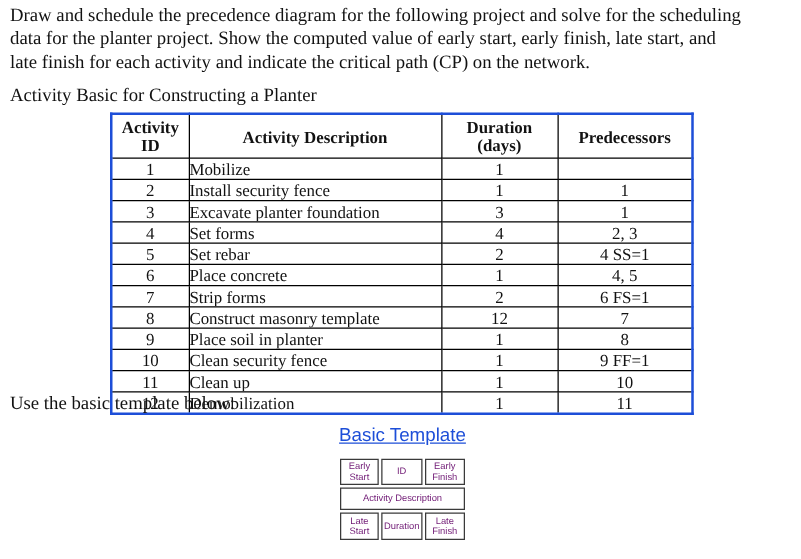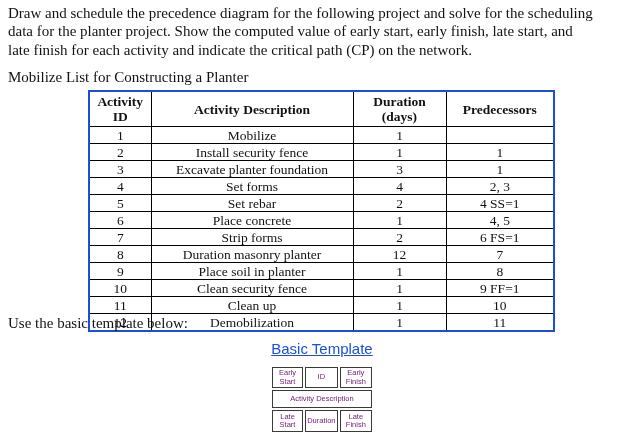"Mobilize List for Constructing a" div.list-title { text: Mobilize List -> Activity Basic }
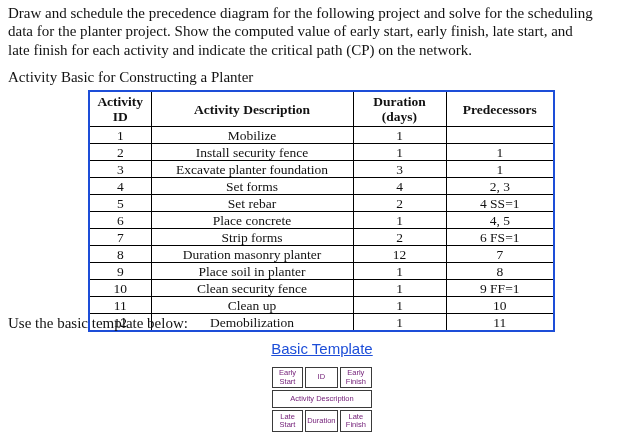"Mobilize" .cell-desc { text-align: center -> left }
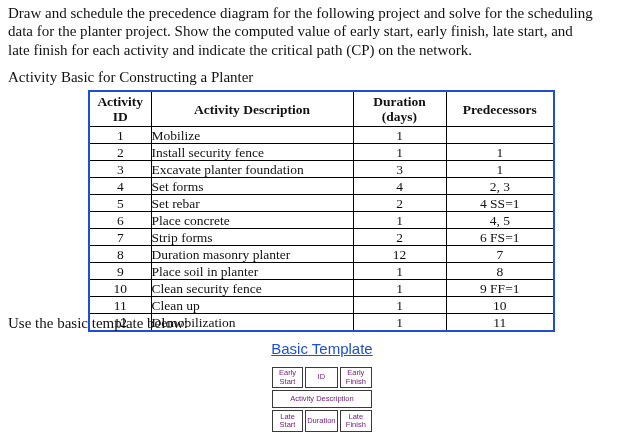"Duration masonry planter" td.cell-desc { text: Duration masonry planter -> Construct masonry template }
